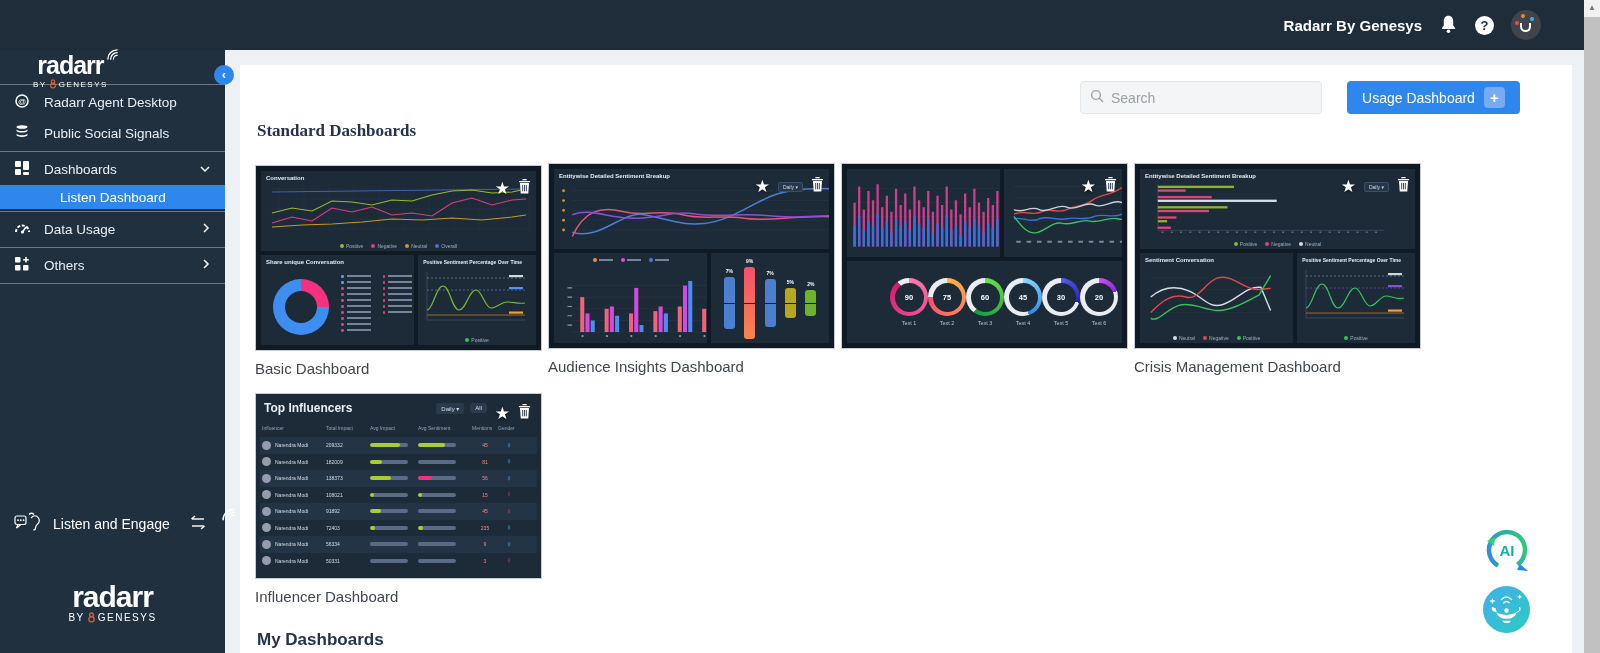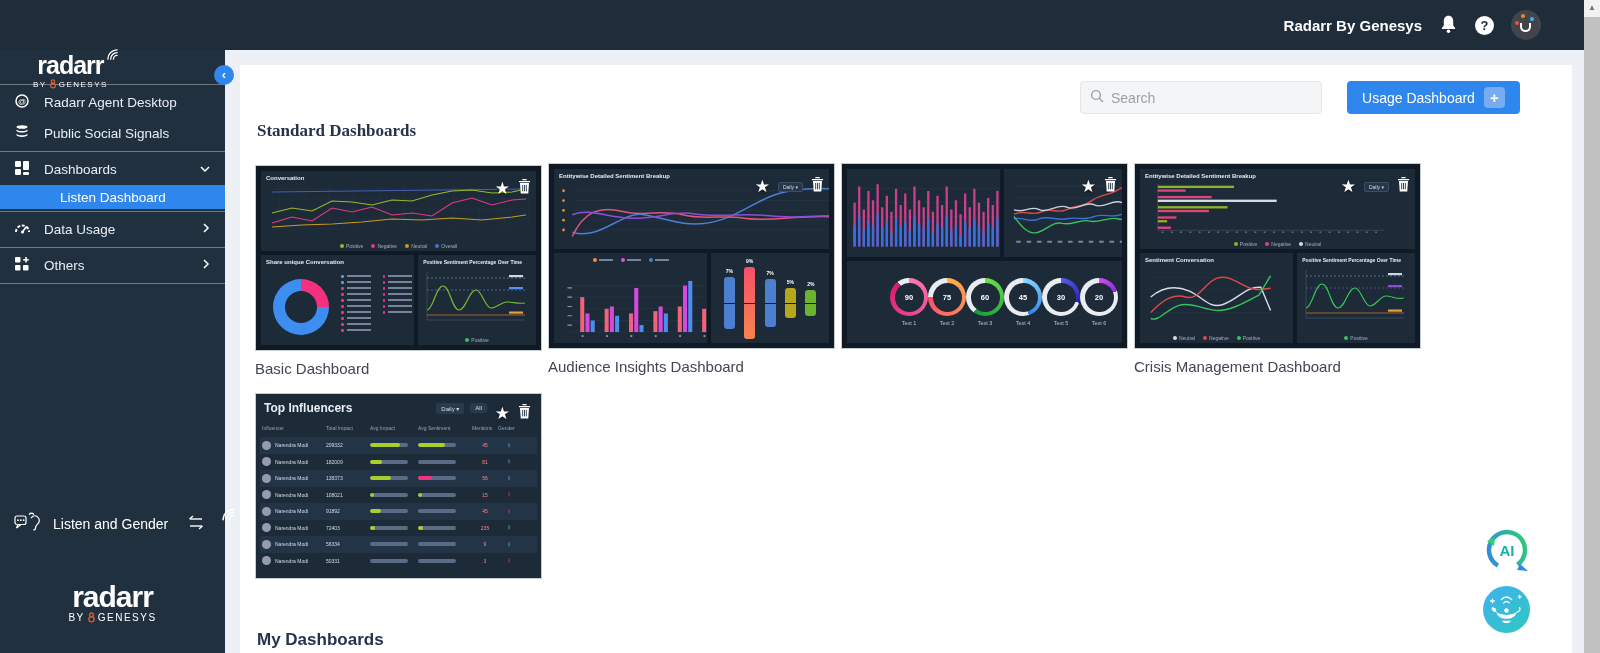"Listen and Gender" span { text: Gender -> Engage }
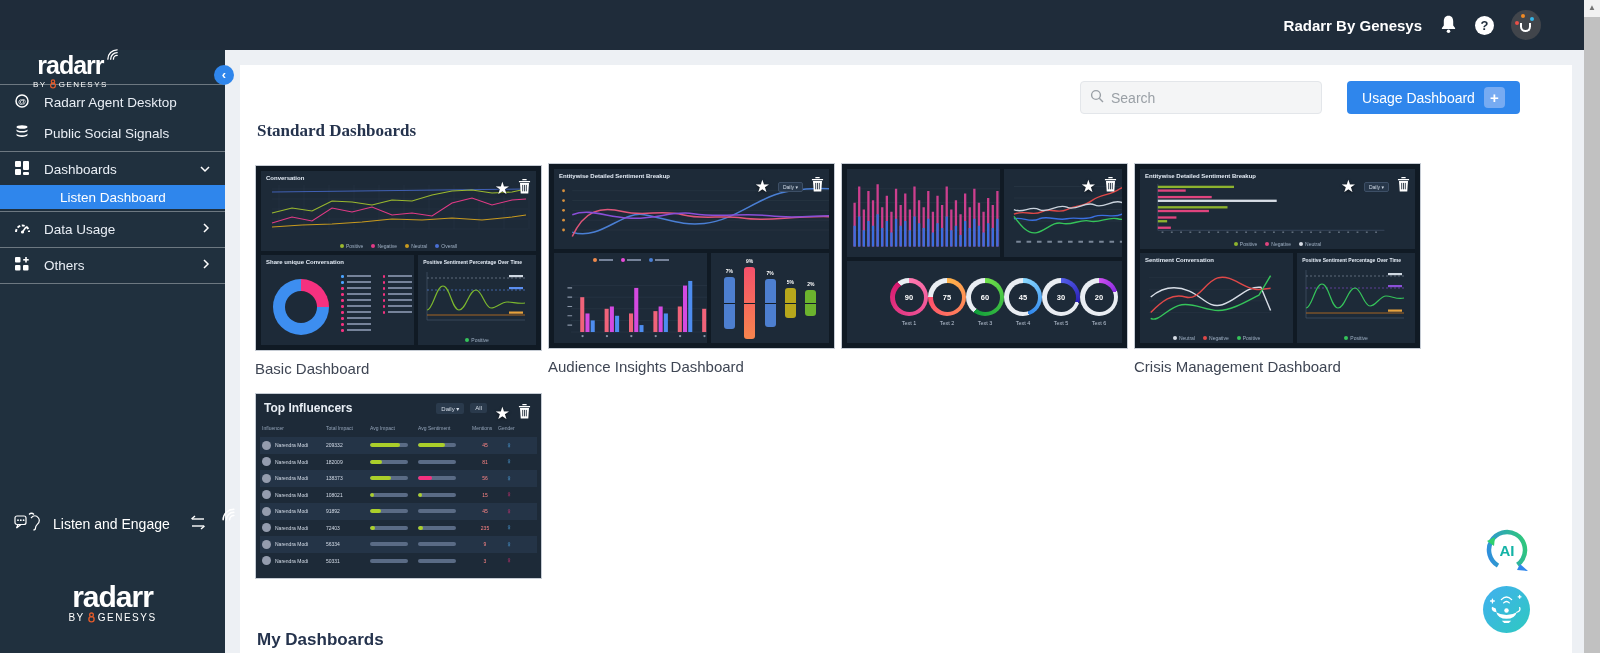"Influencer Dashboard" div.card-label { html: none -> <div>Influencer Dashboard</div> }
